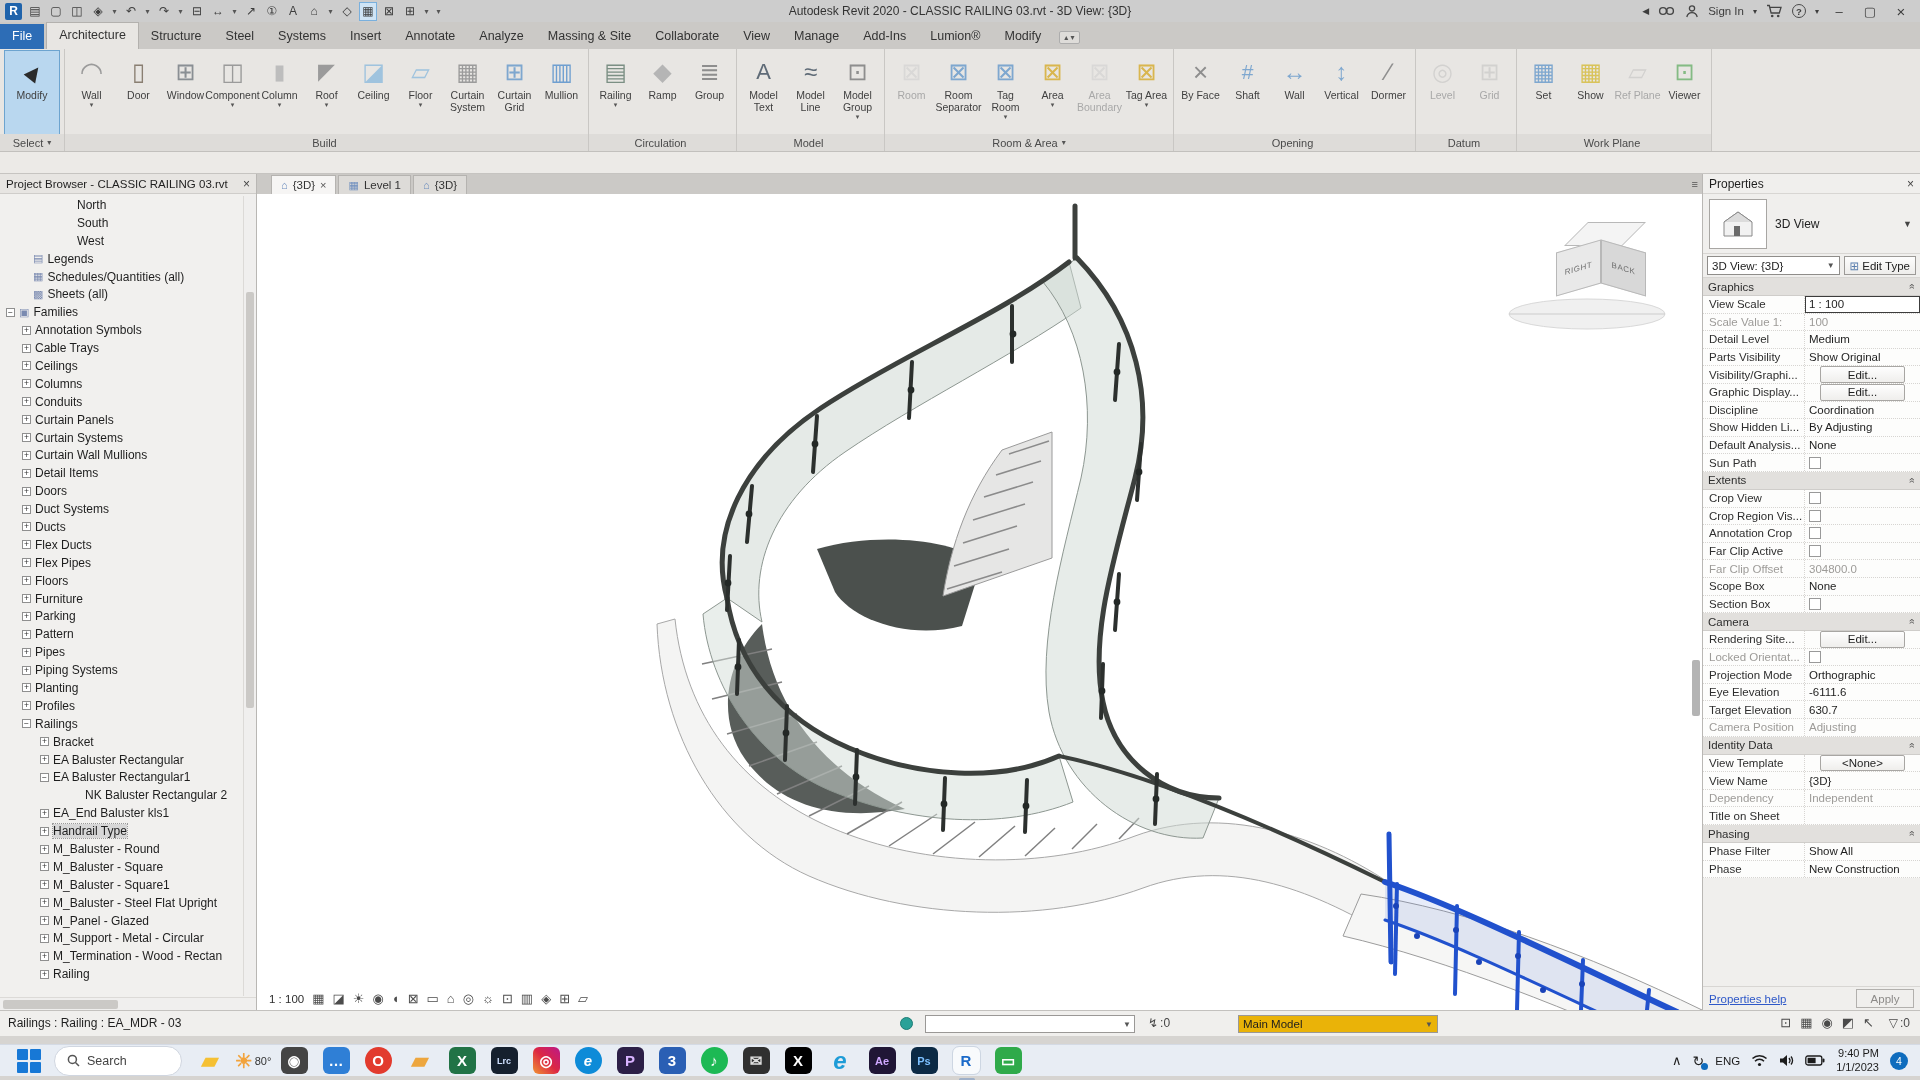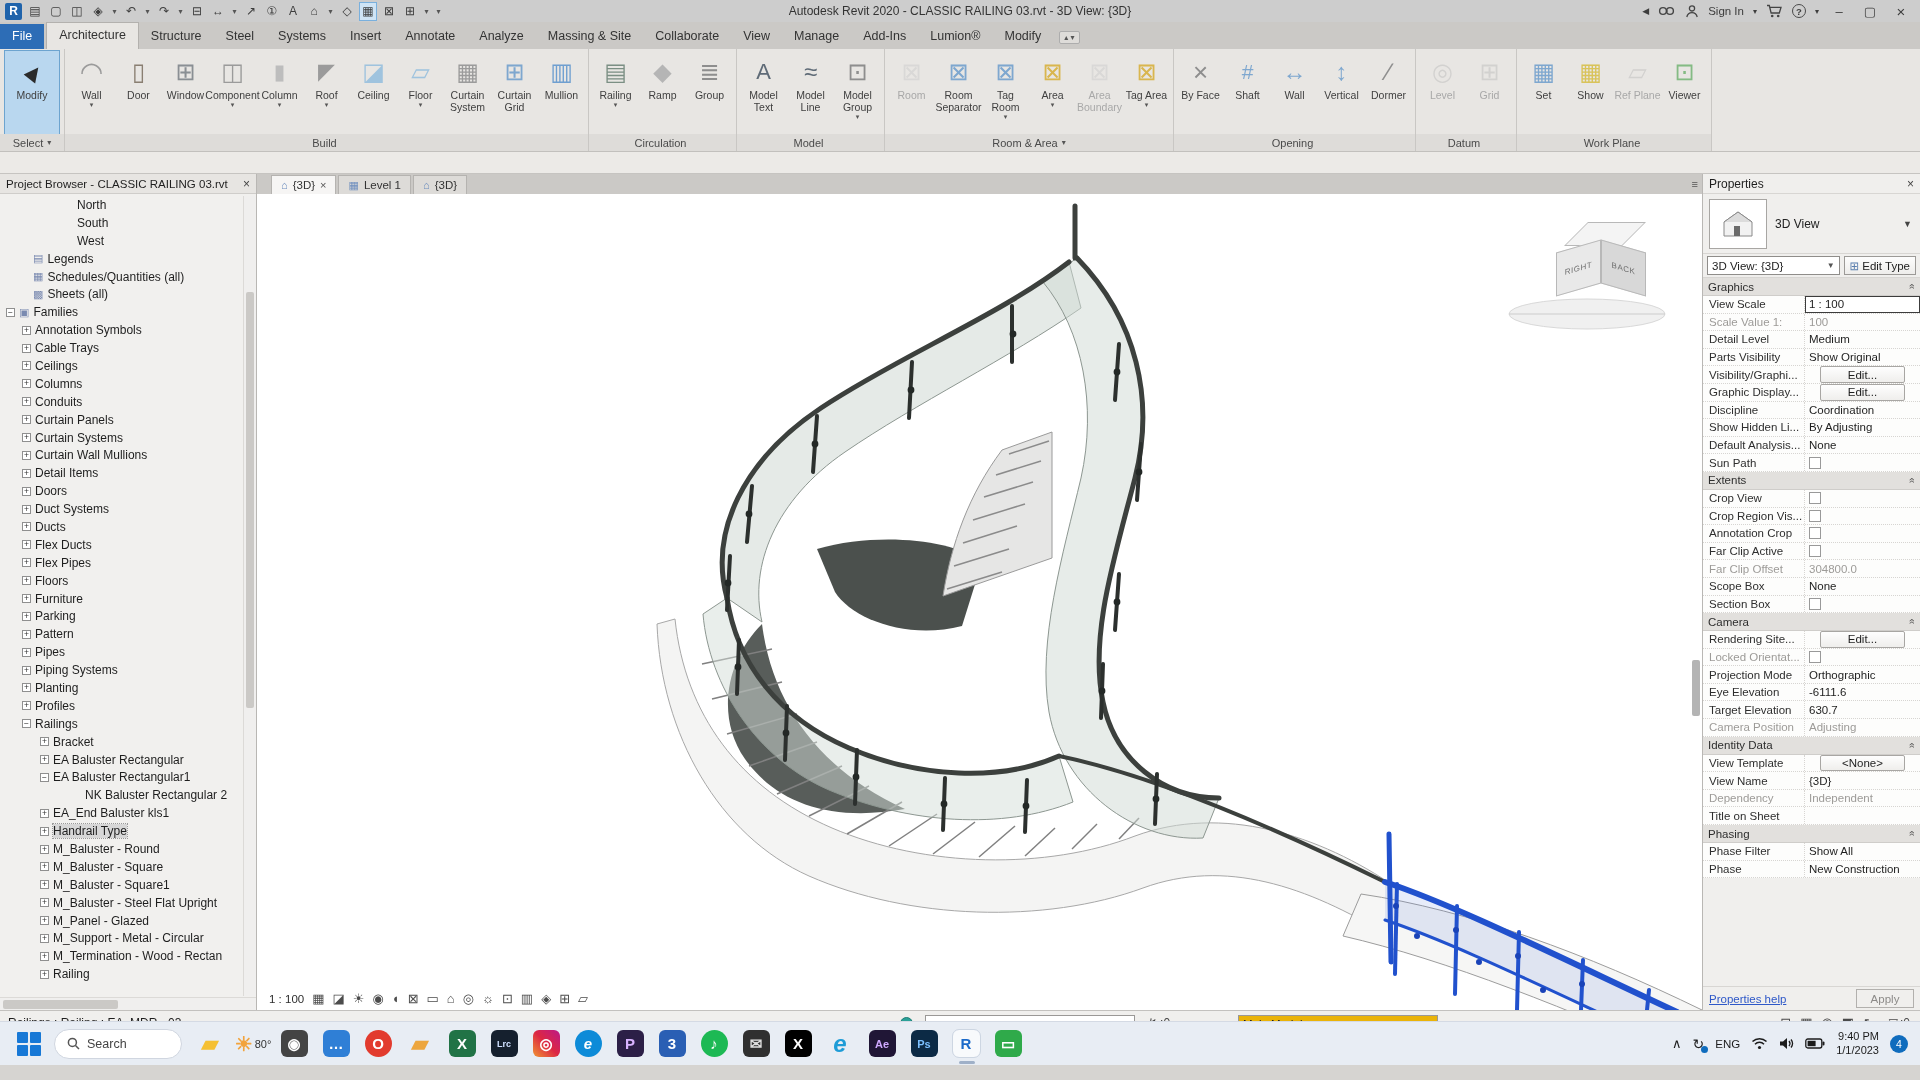"Search" .taskbar { bottom: 15px -> 4px; height: 44px -> 32px }
